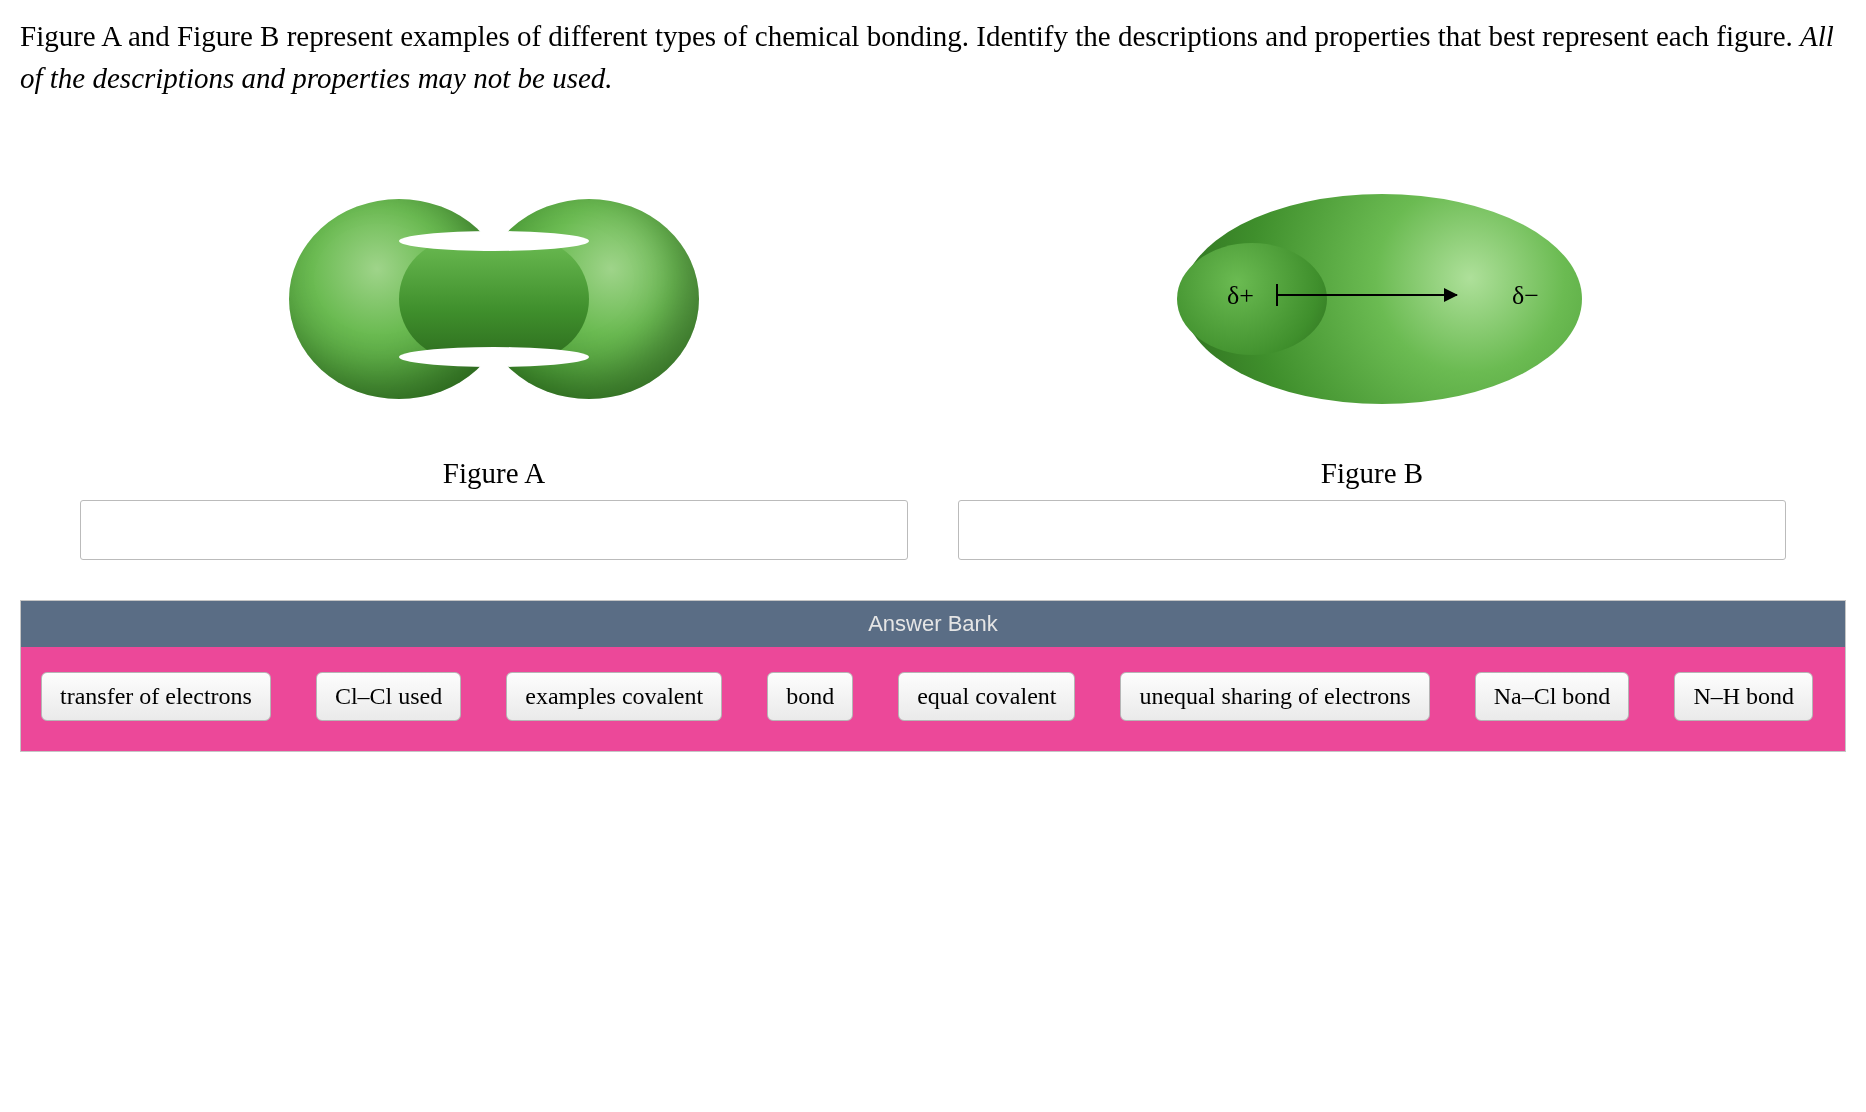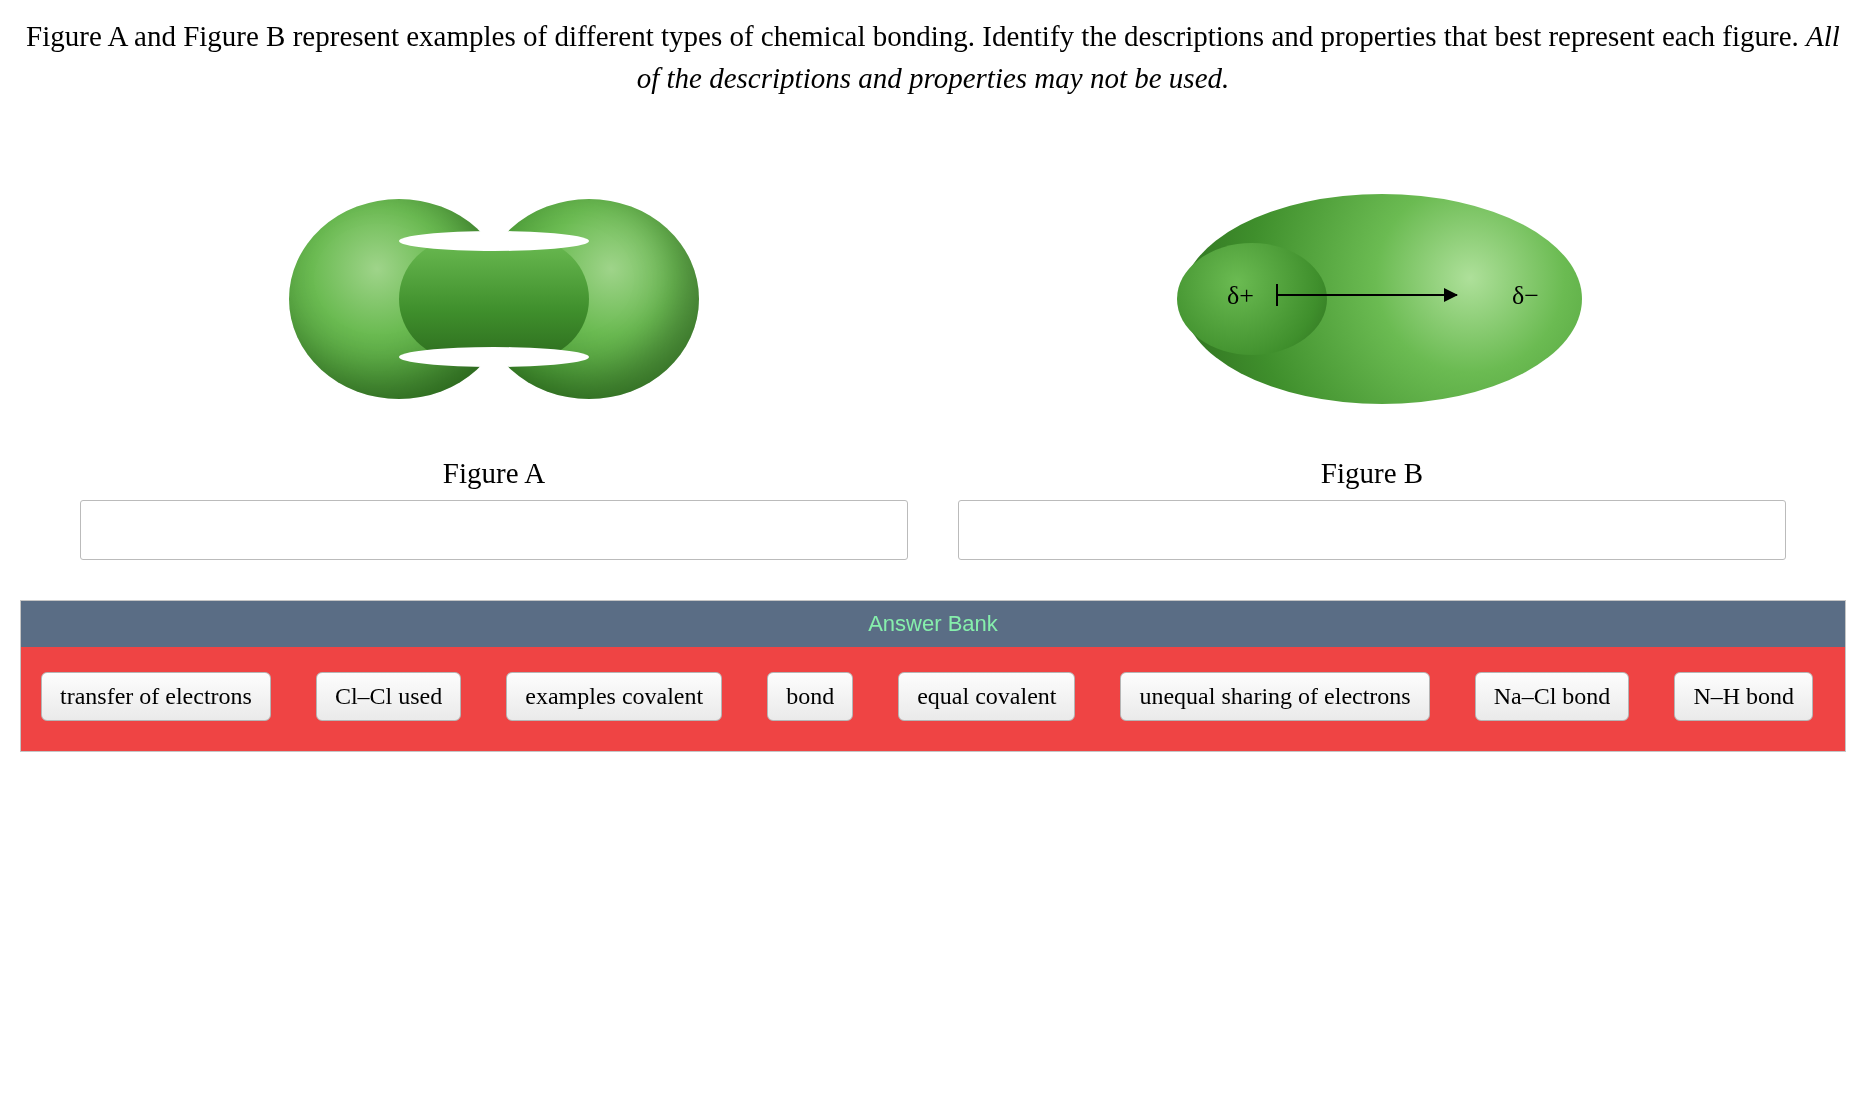"Figure A and Figure B" .question-text { text-align: center -> none }
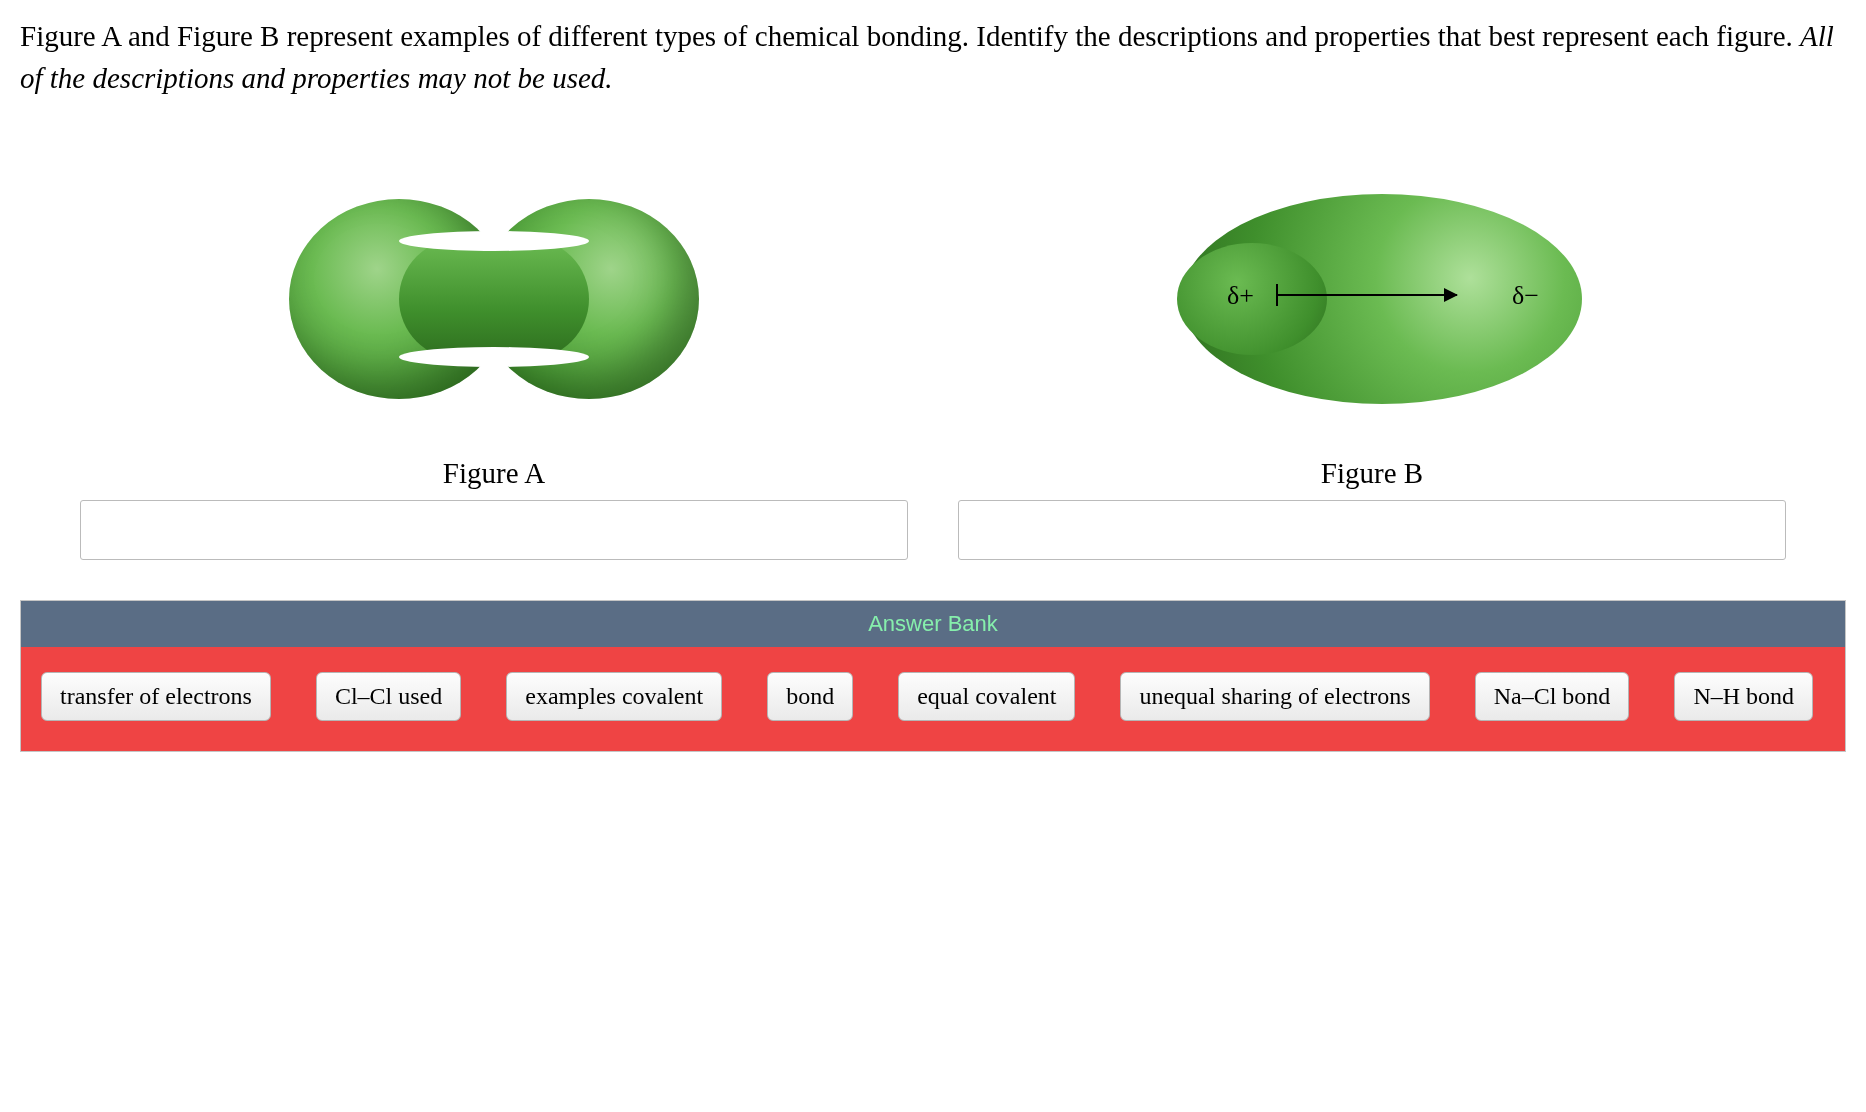"Answer Bank" .bank-header { color: #86efac -> #e5e5e5 }
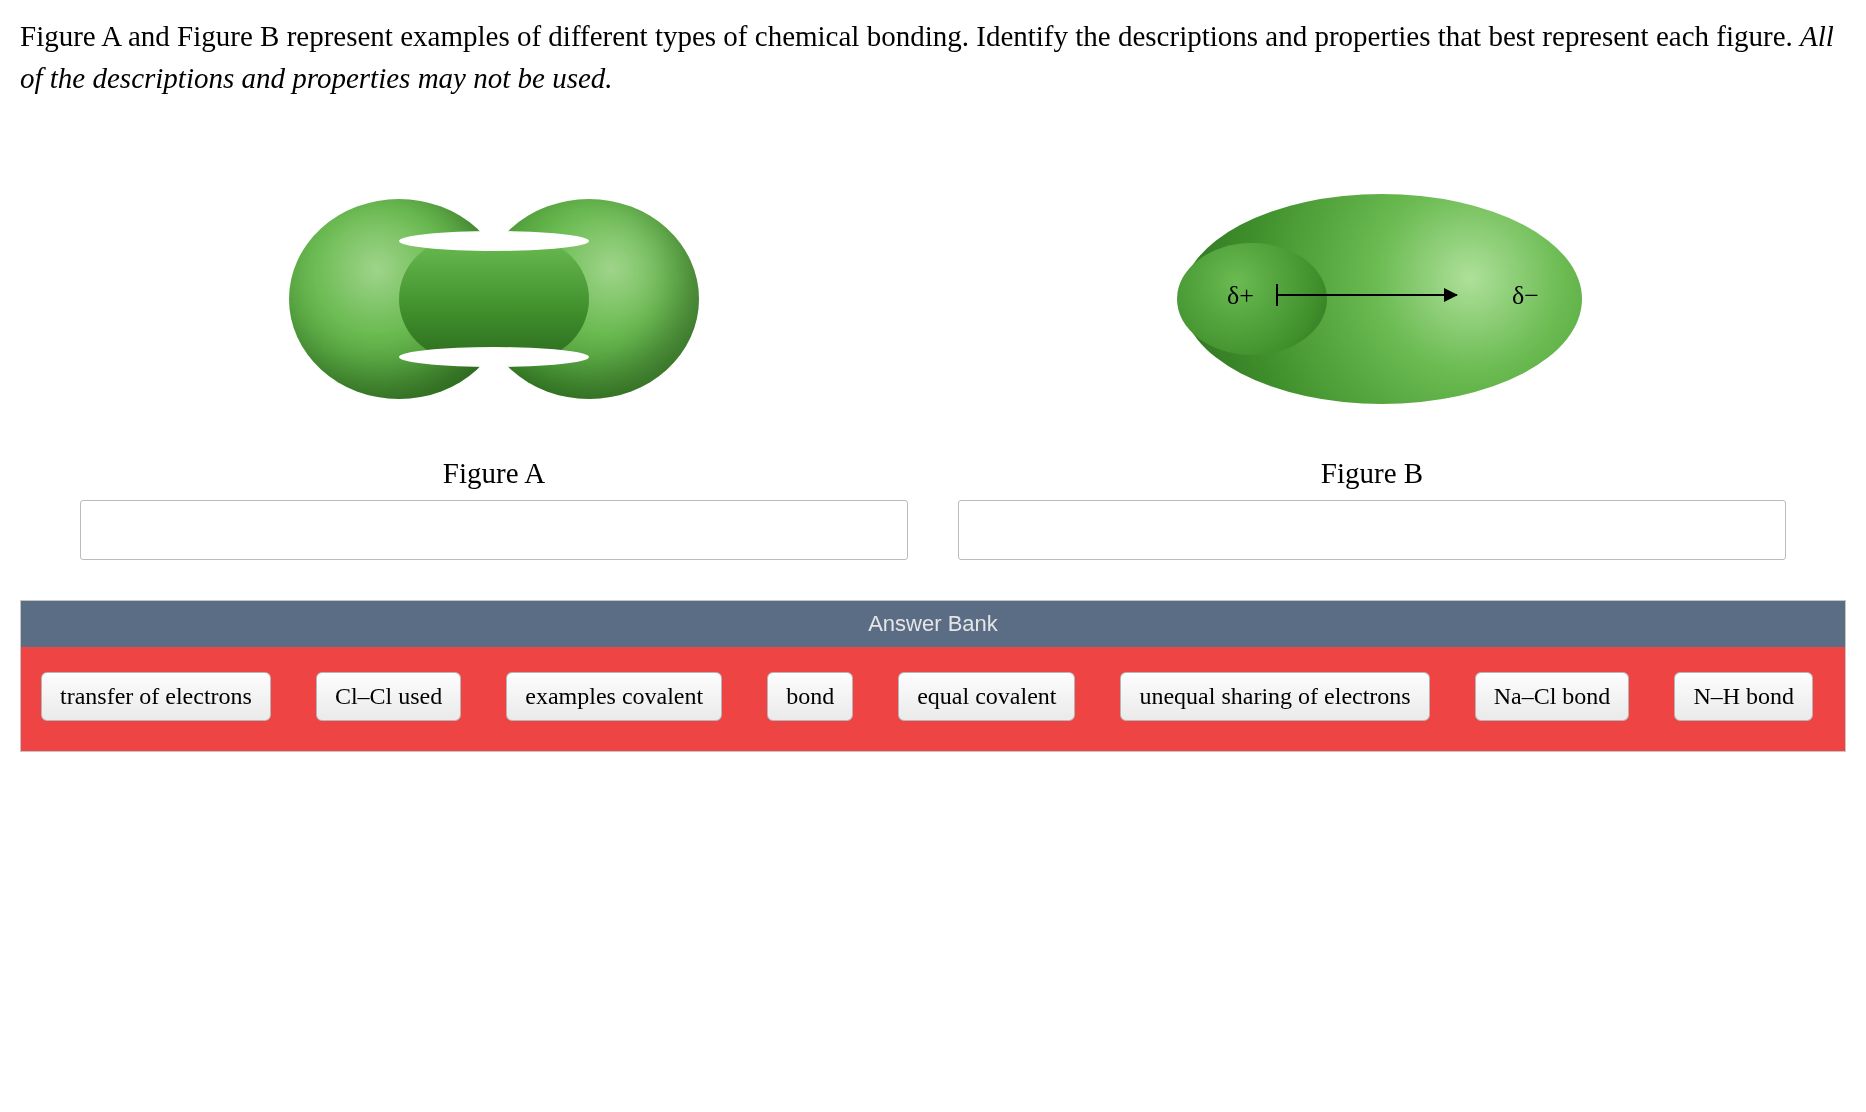"transfer of electrons" .bank-body { background: #ef4444 -> #ec4899 }
